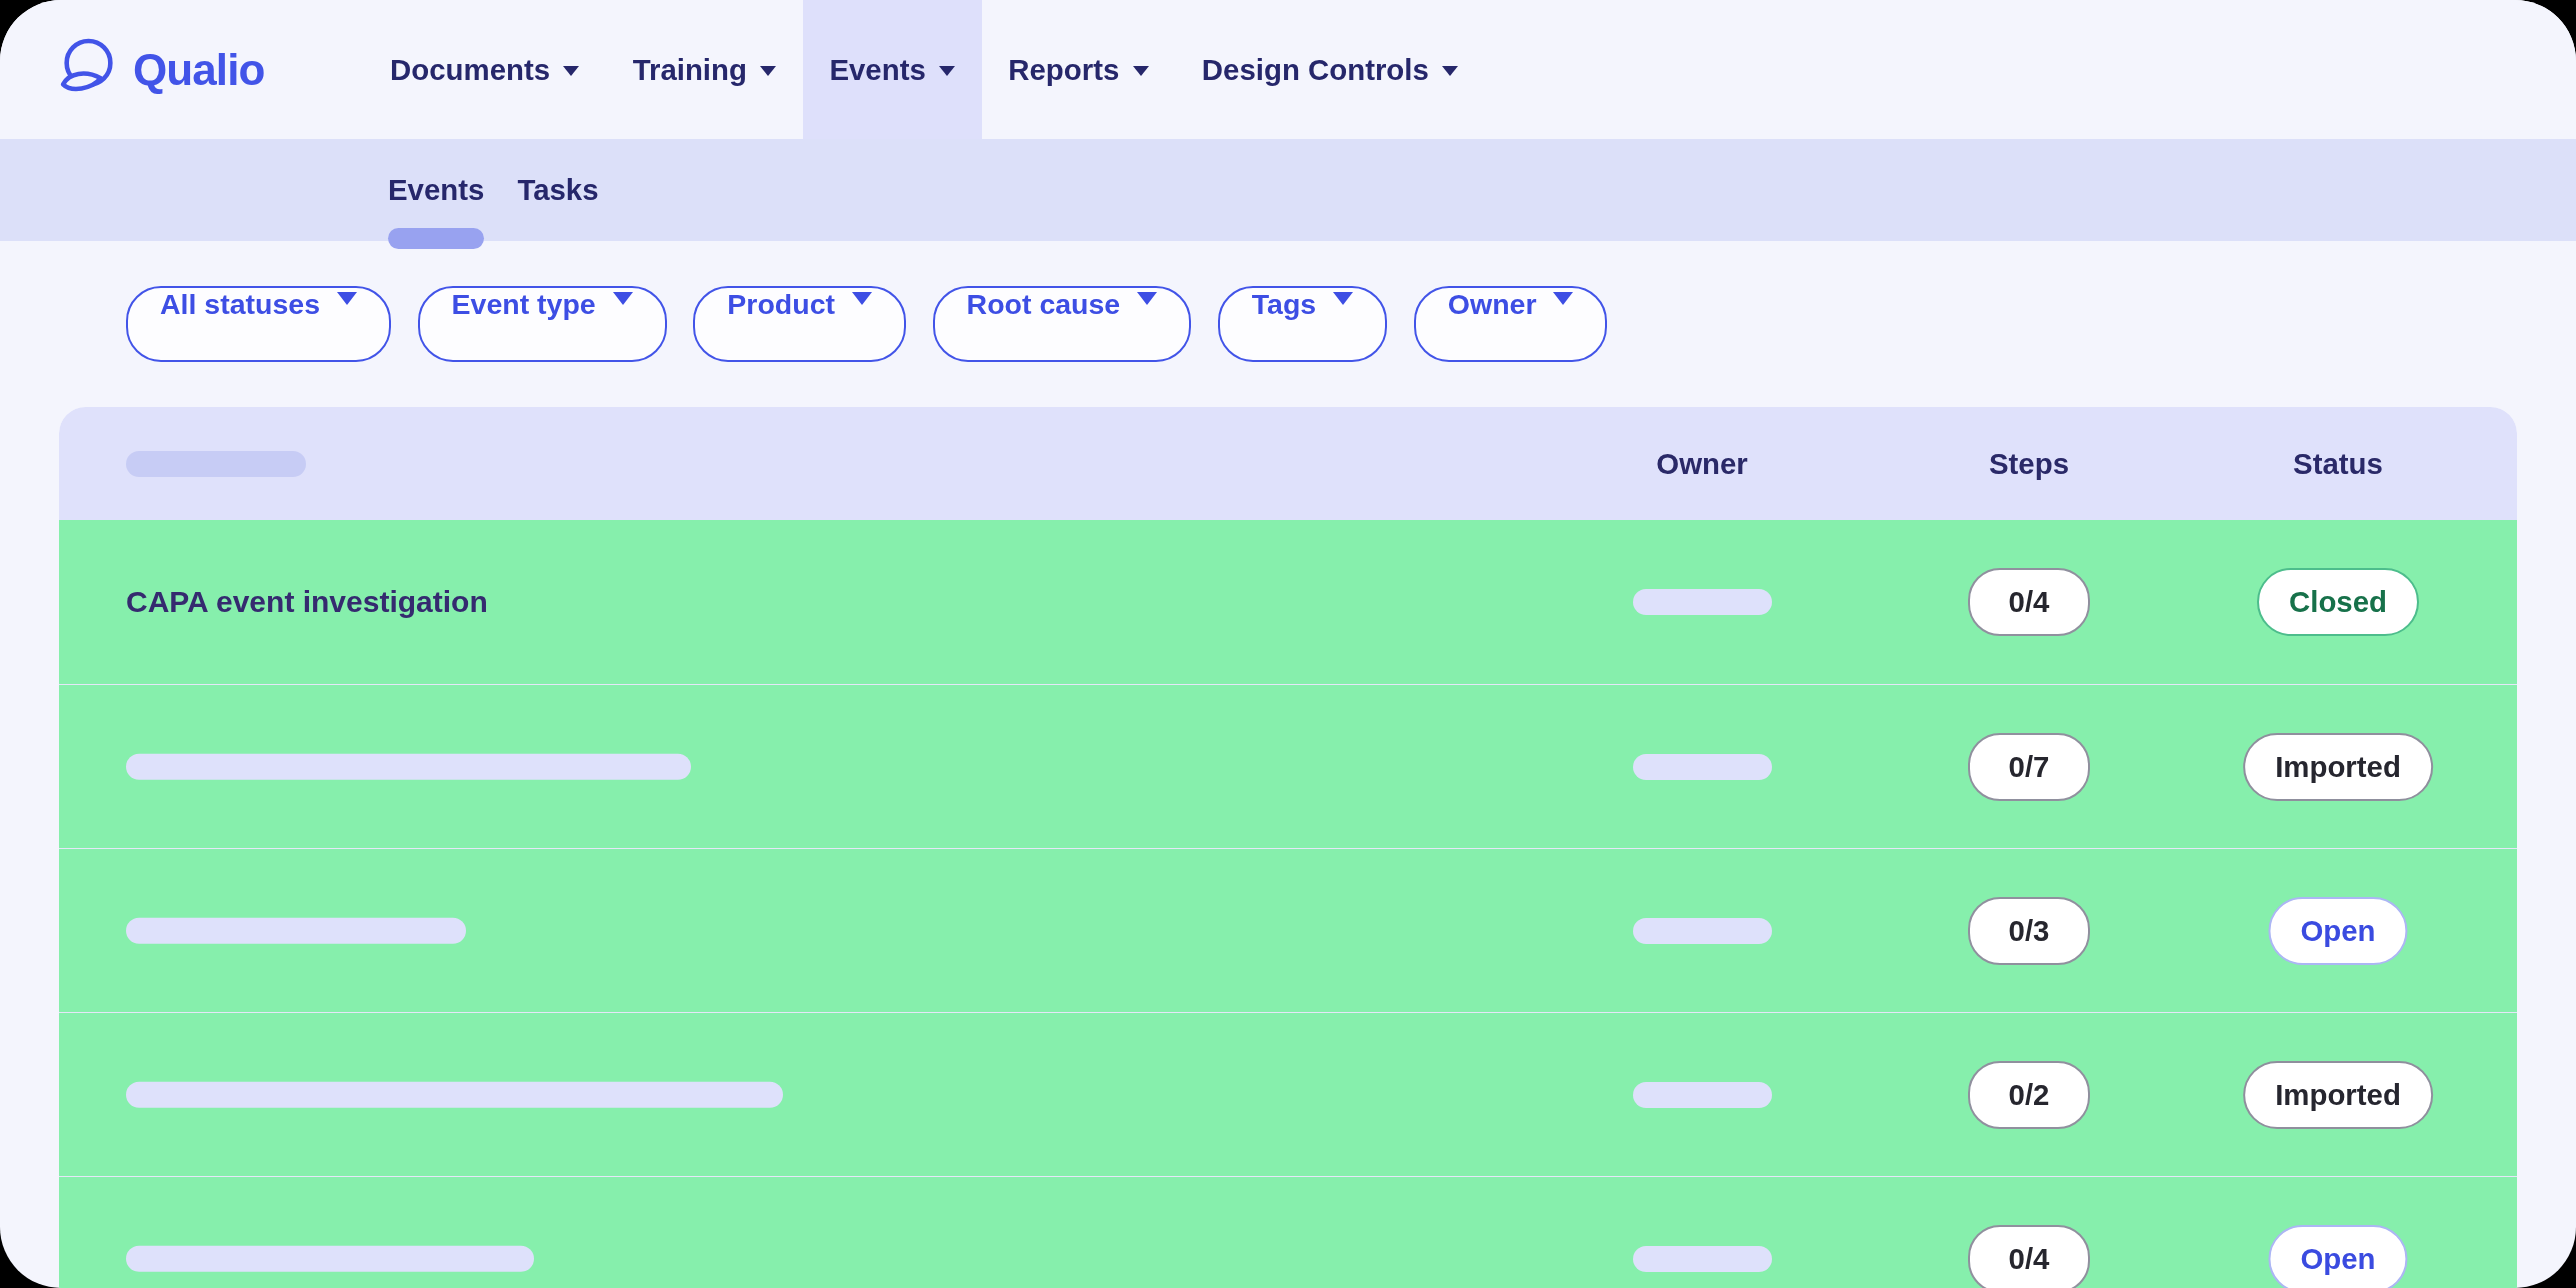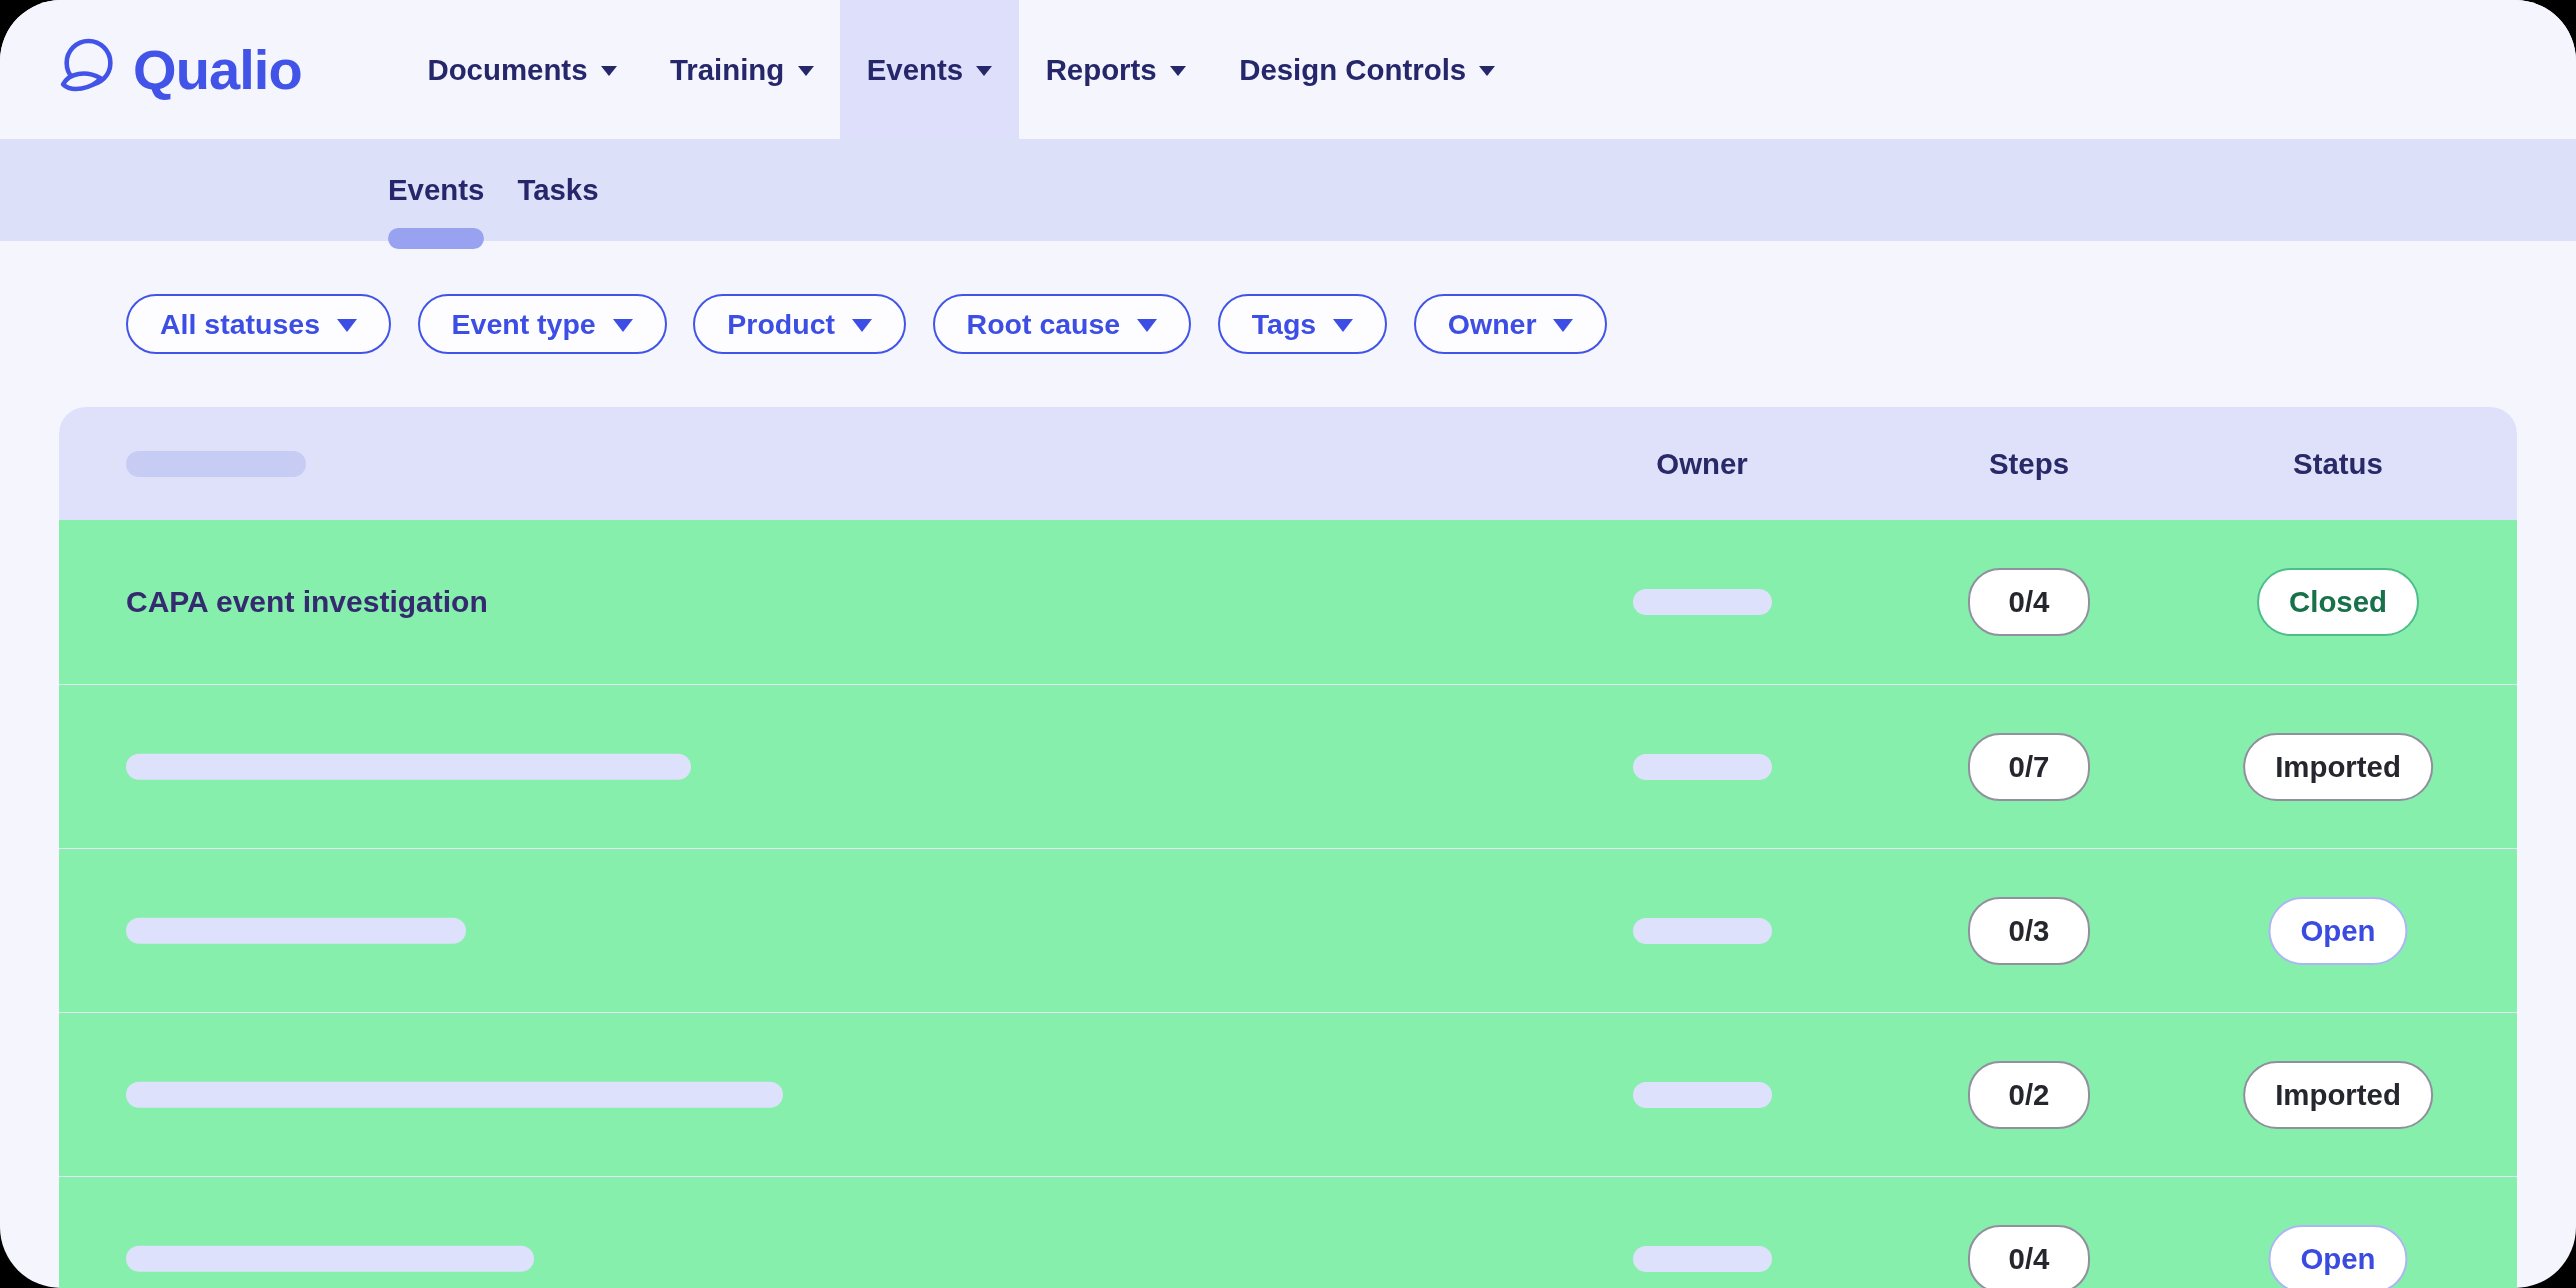"Qualio" .logo-text { font-size: 56px -> 44px }
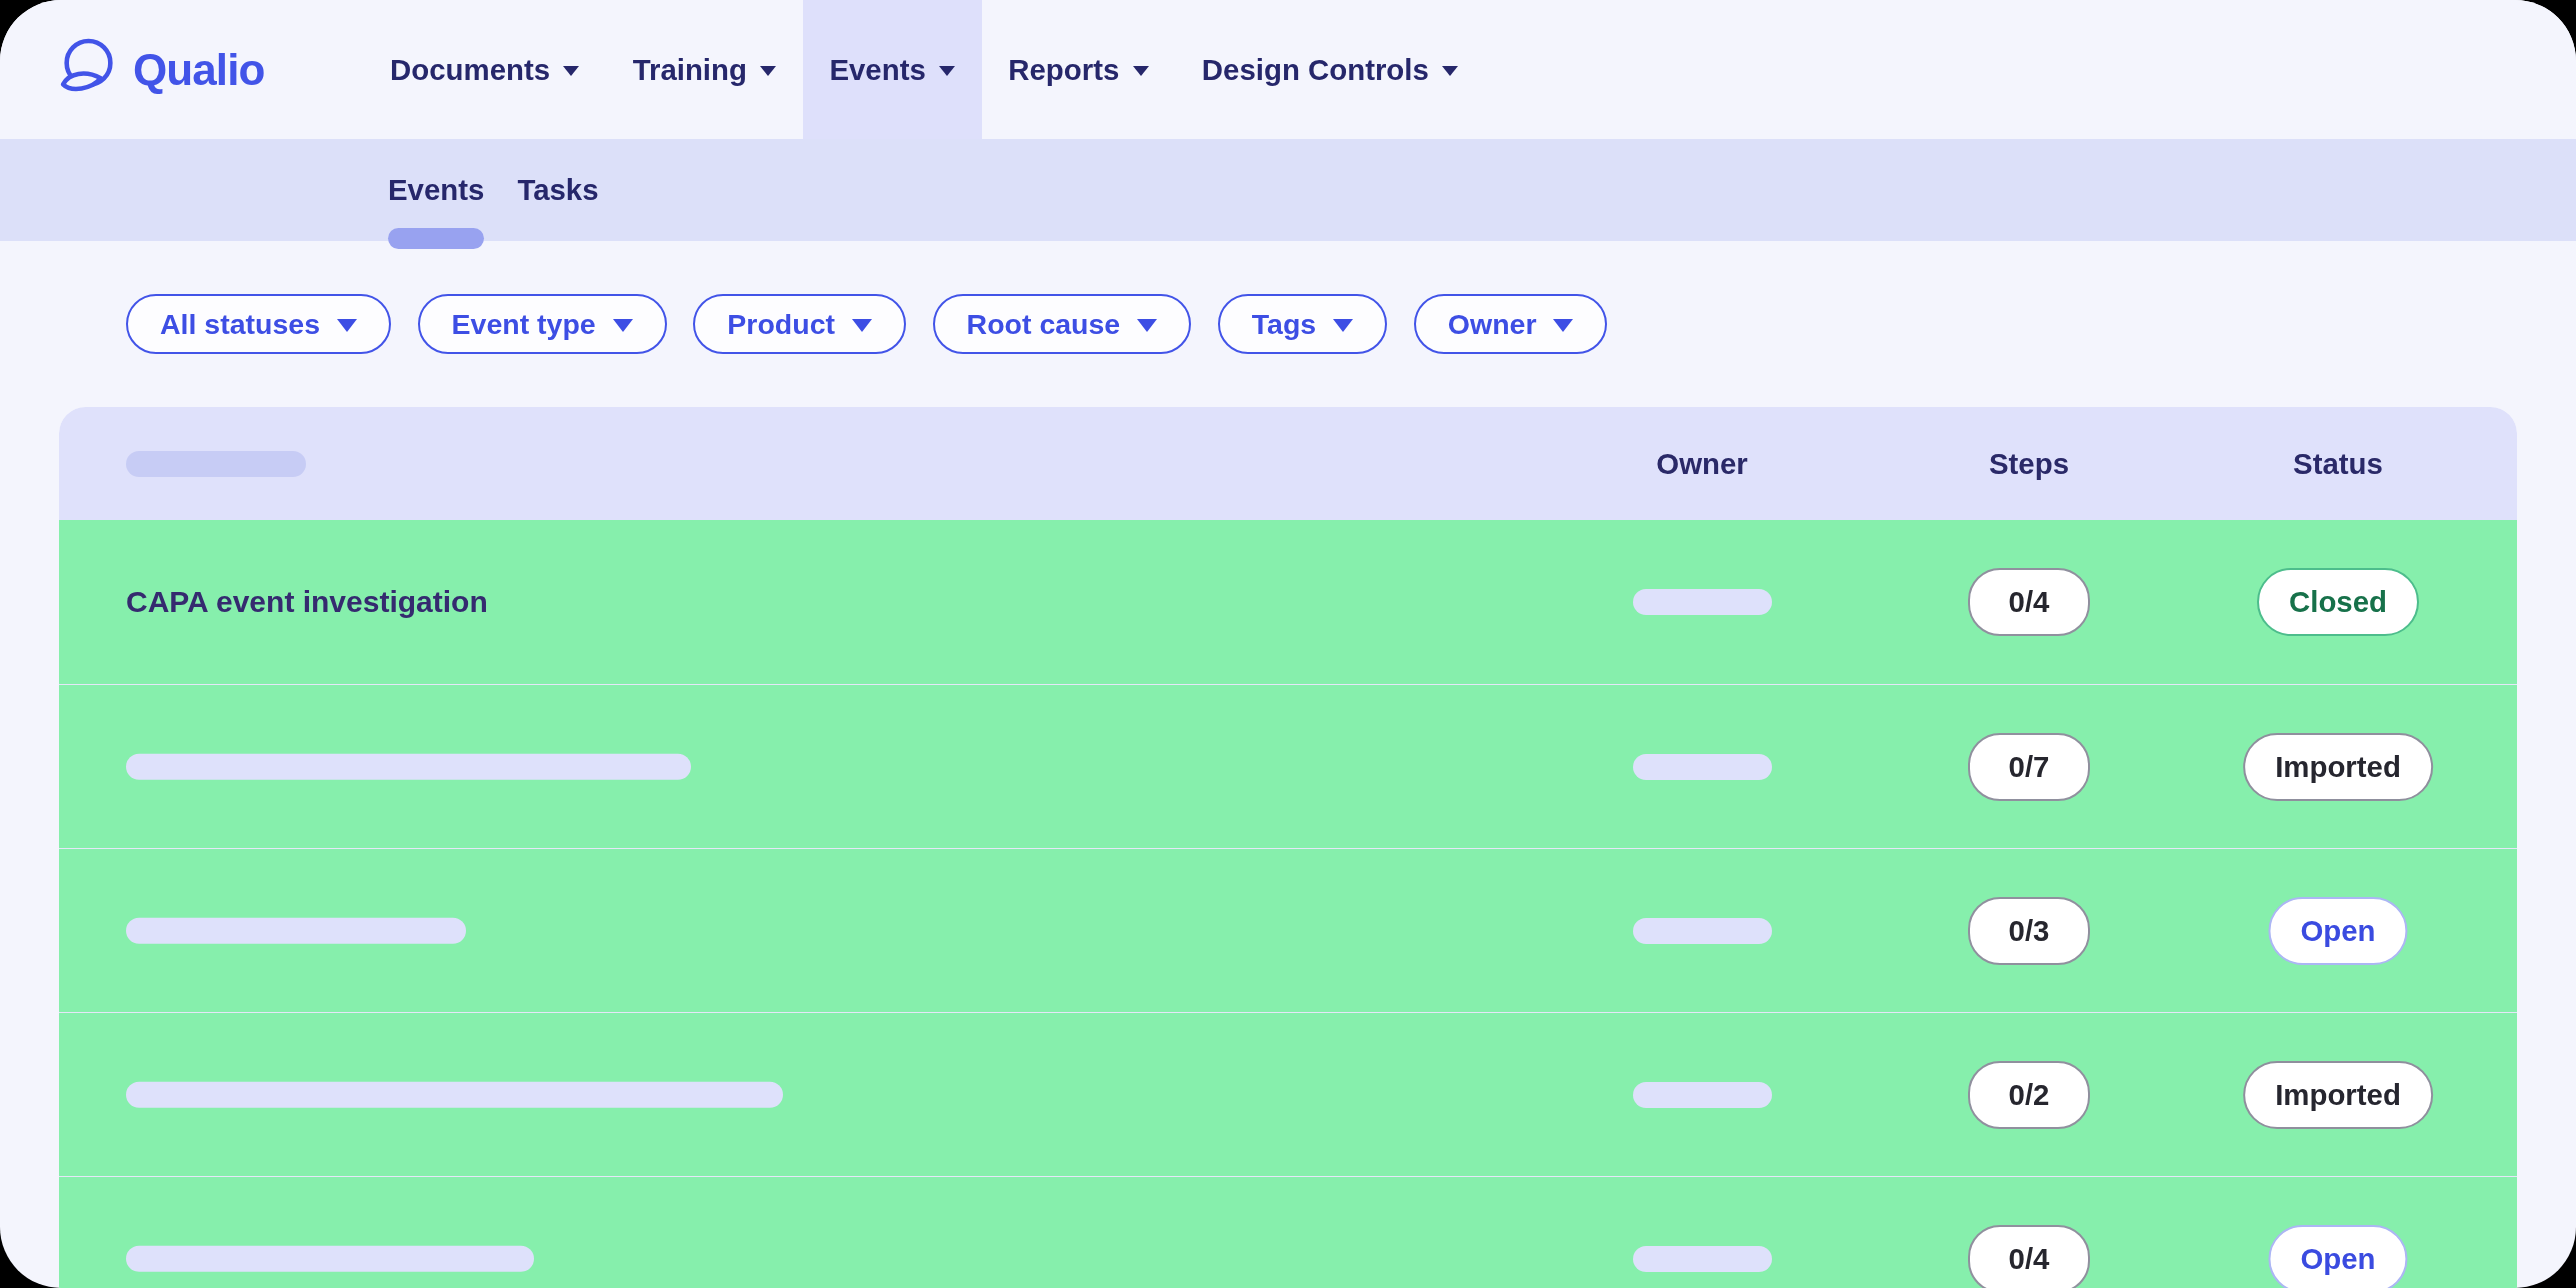"All statuses" .filter-pill { align-items: center -> none; height: 60px -> 76px }
